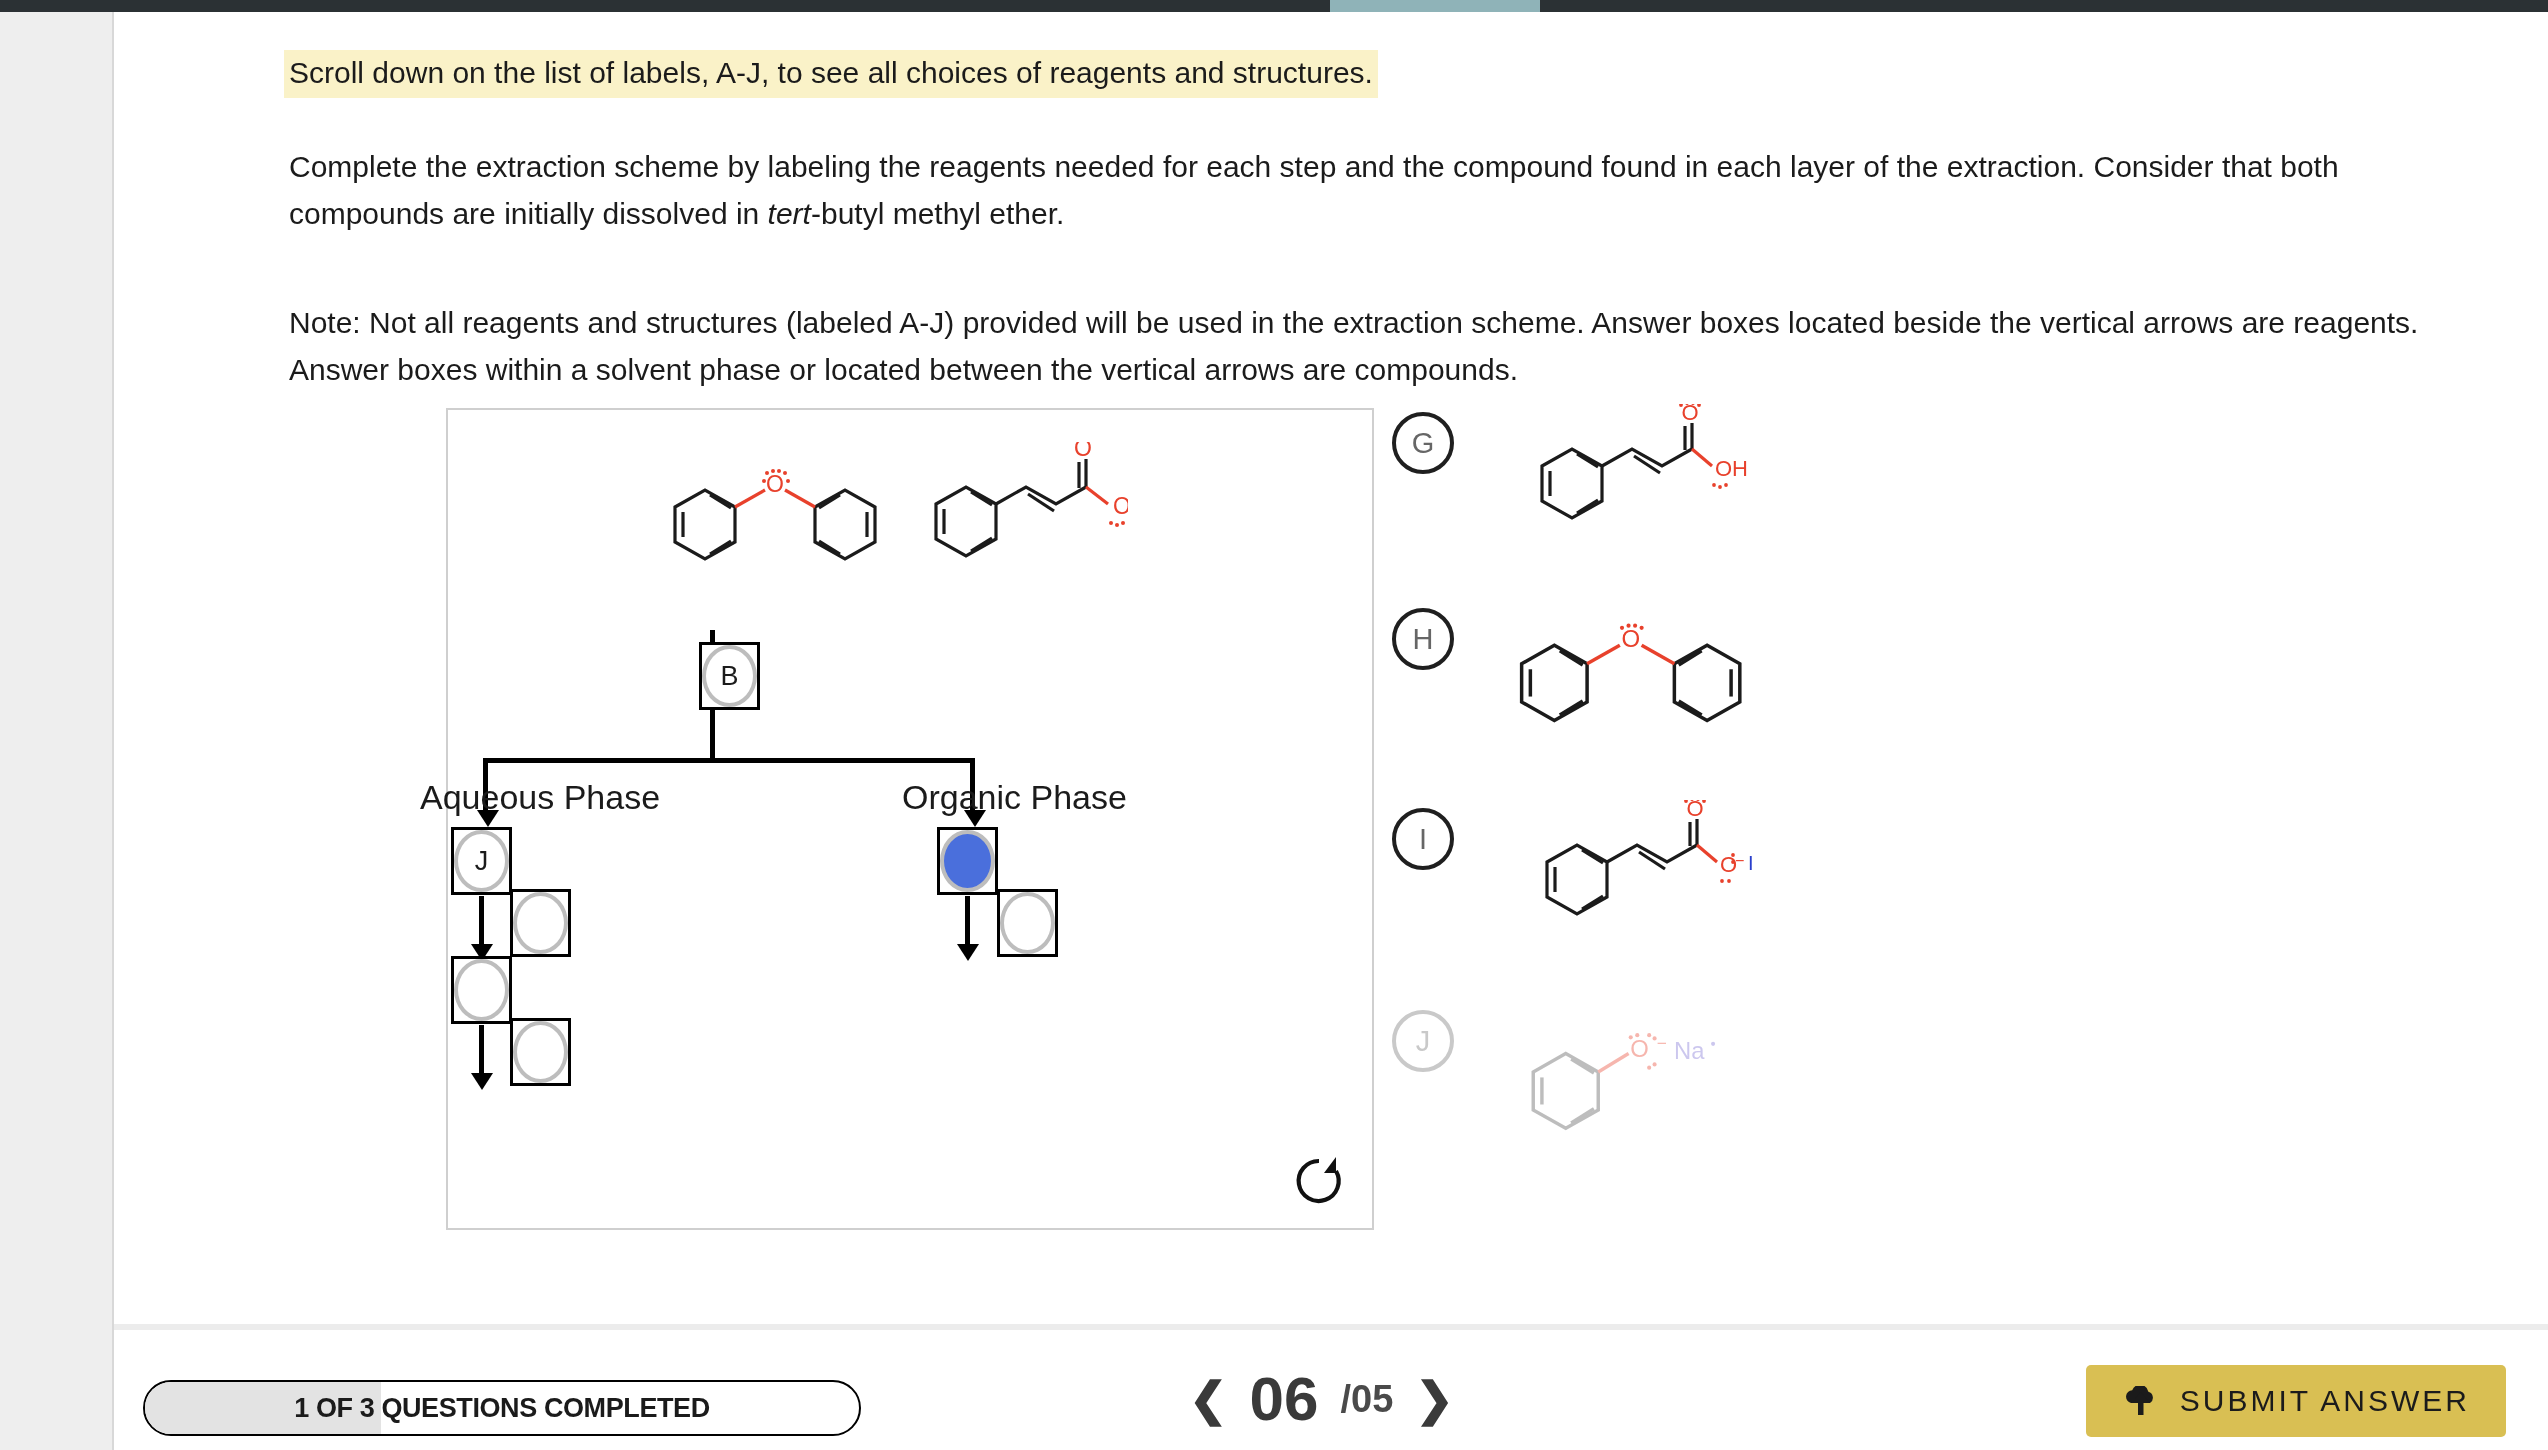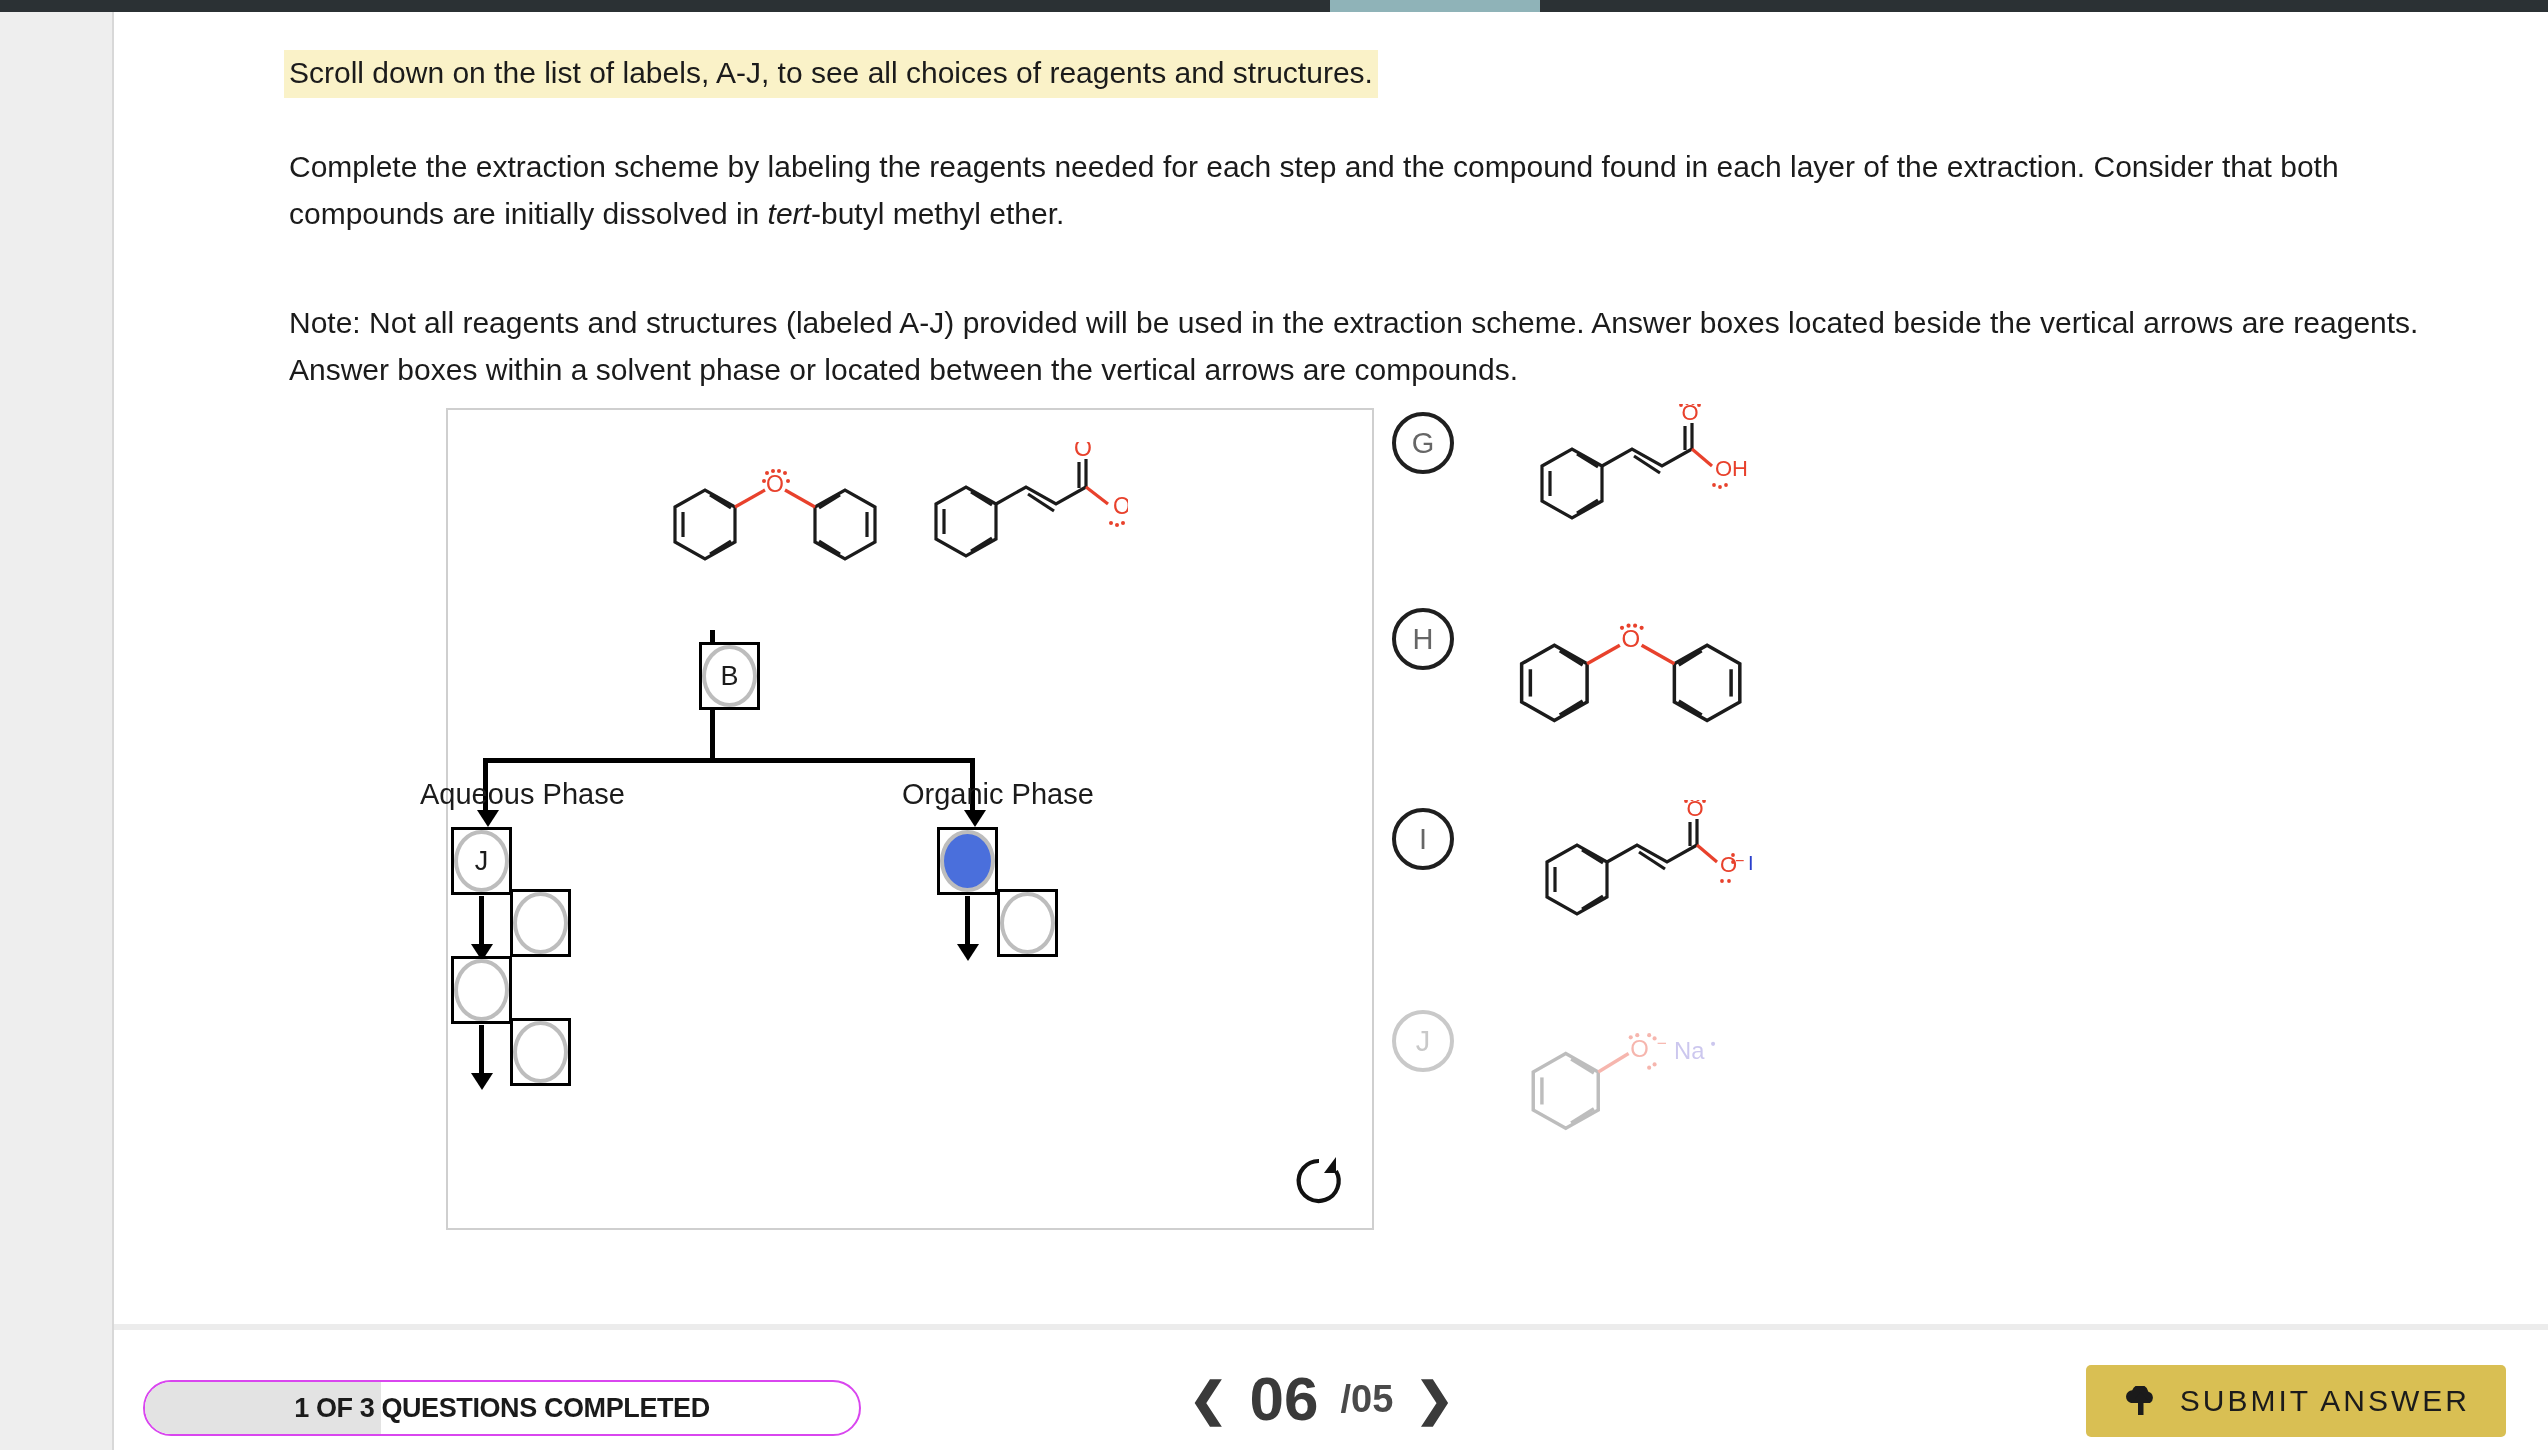"Aqueous Phase" .phase-label { font-size: 29px -> 34px }
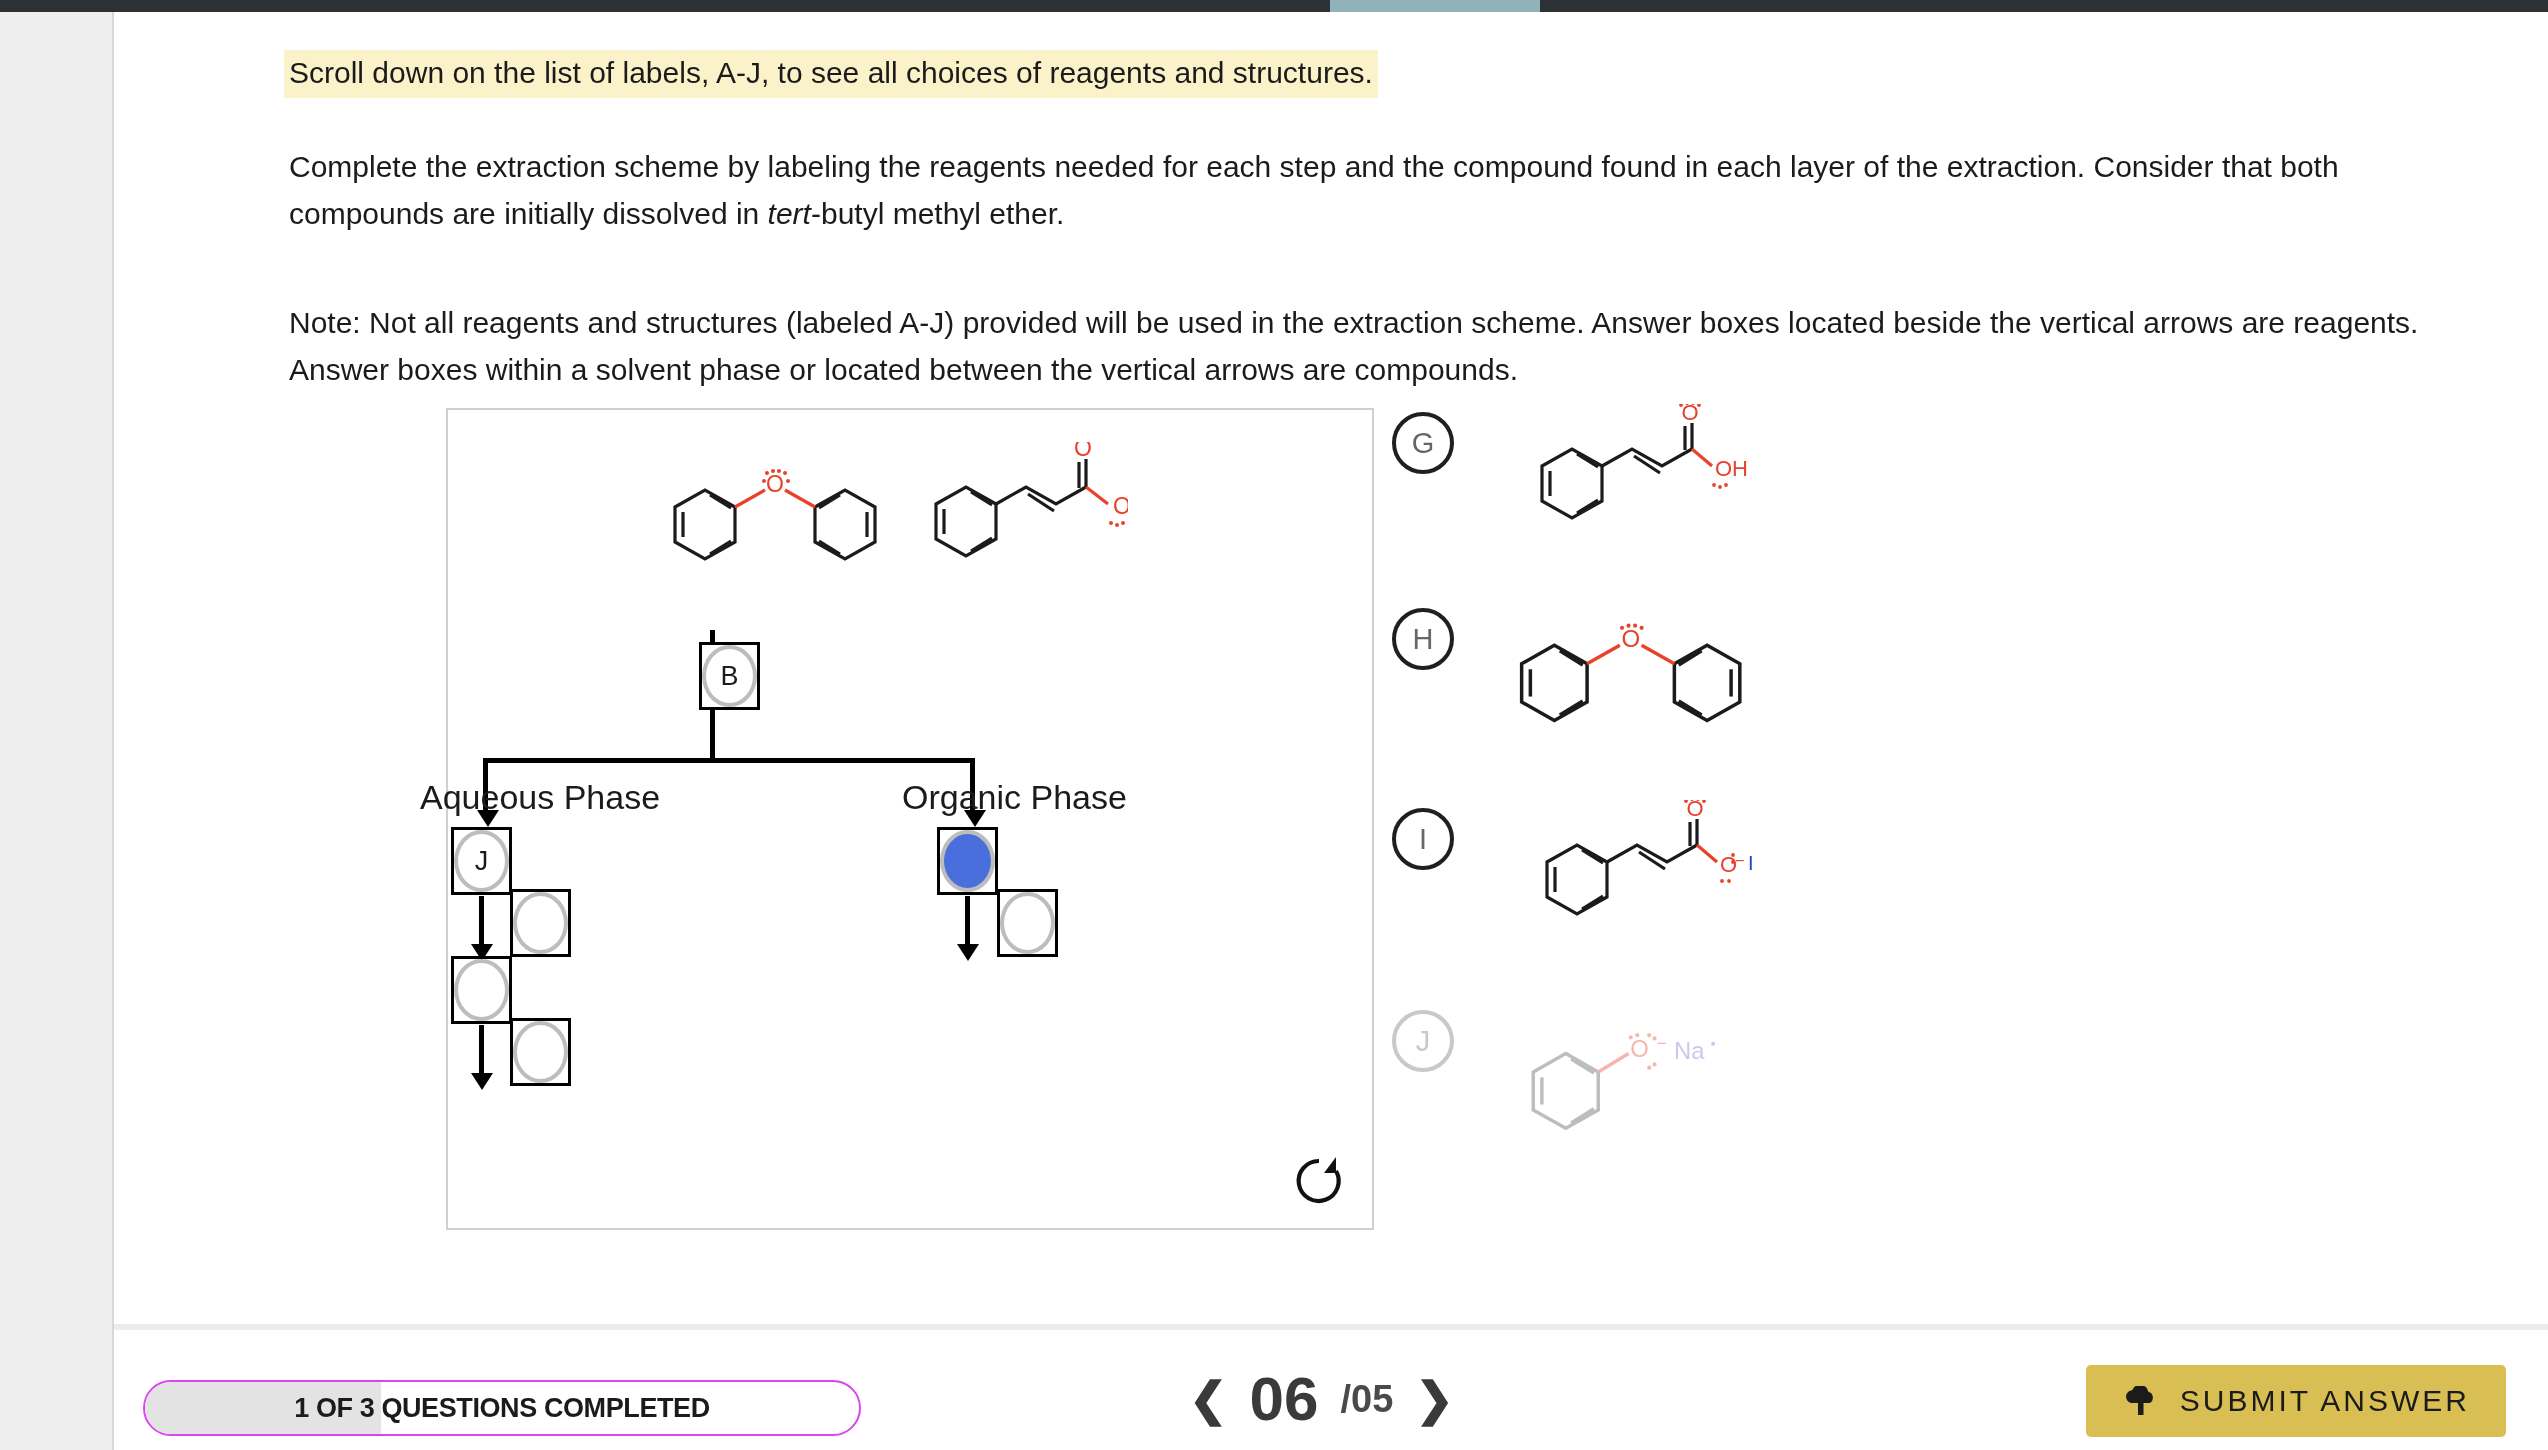"1 OF 3 QUESTIONS COMPLETED" .progress-pill { border: 2px solid #d946ef -> 2px solid #000000 }
